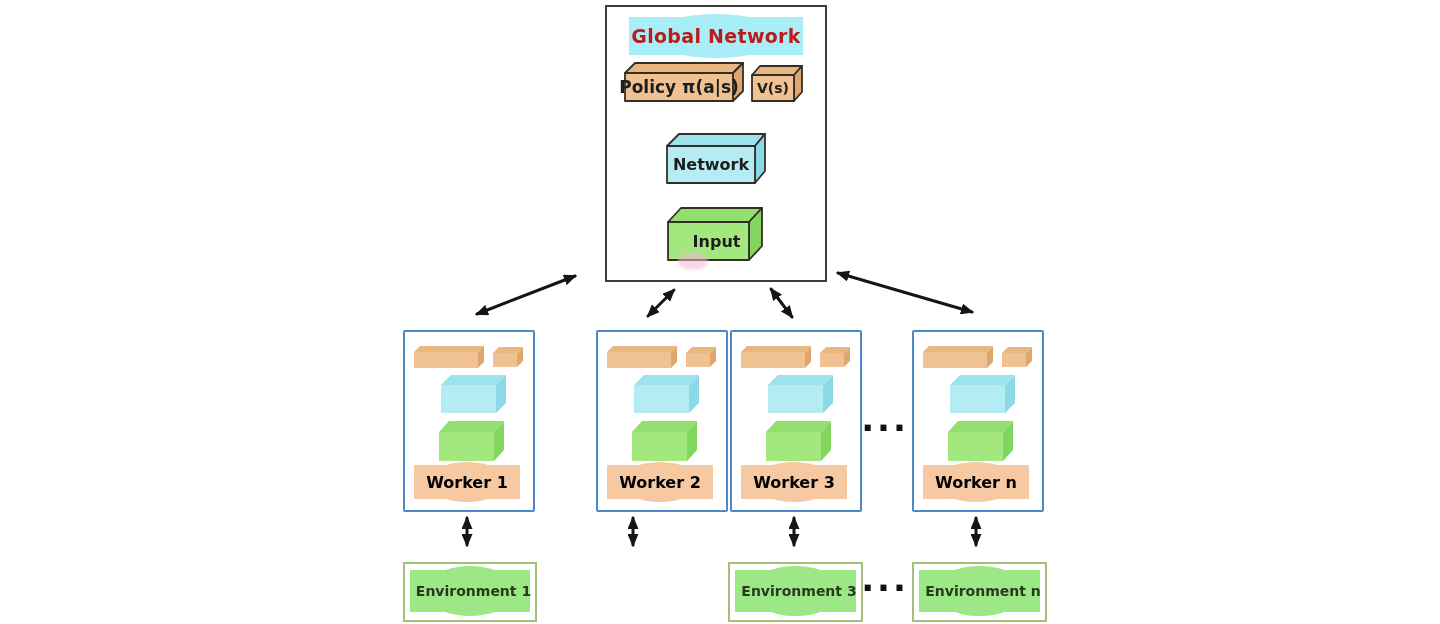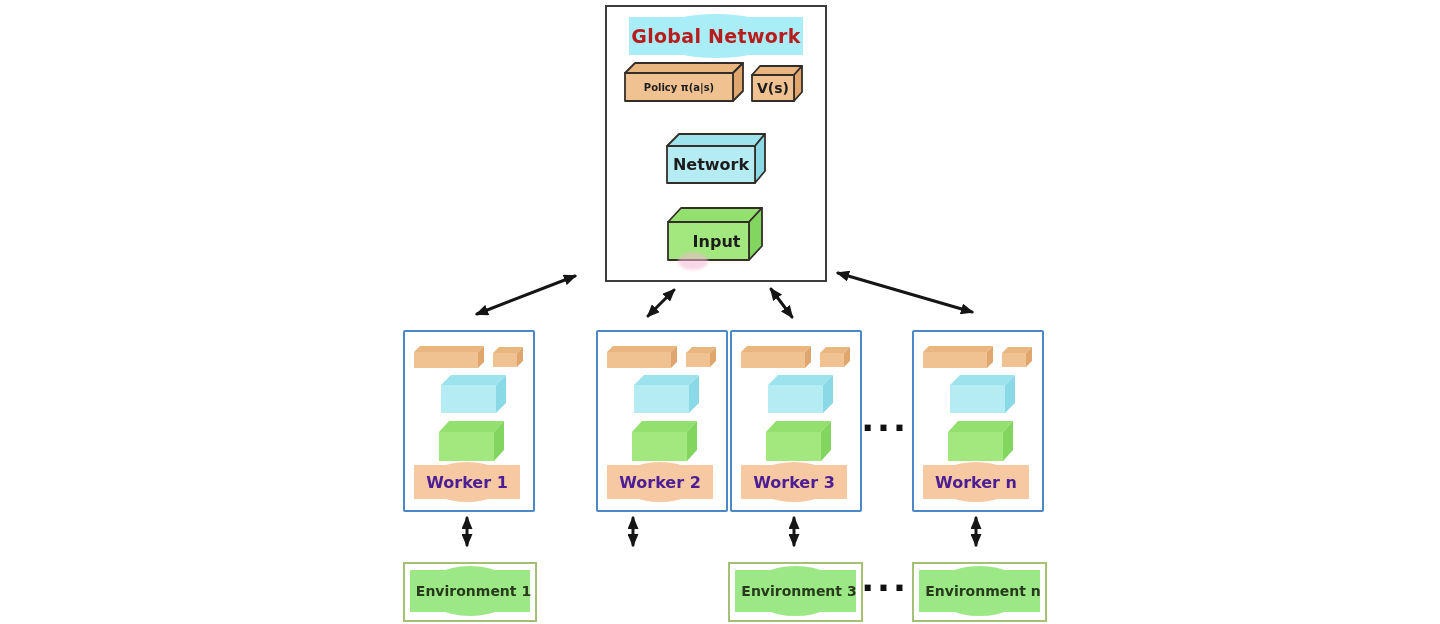"Policy π(a|s)" .policy .face-label { font-size: 10px -> 17px }
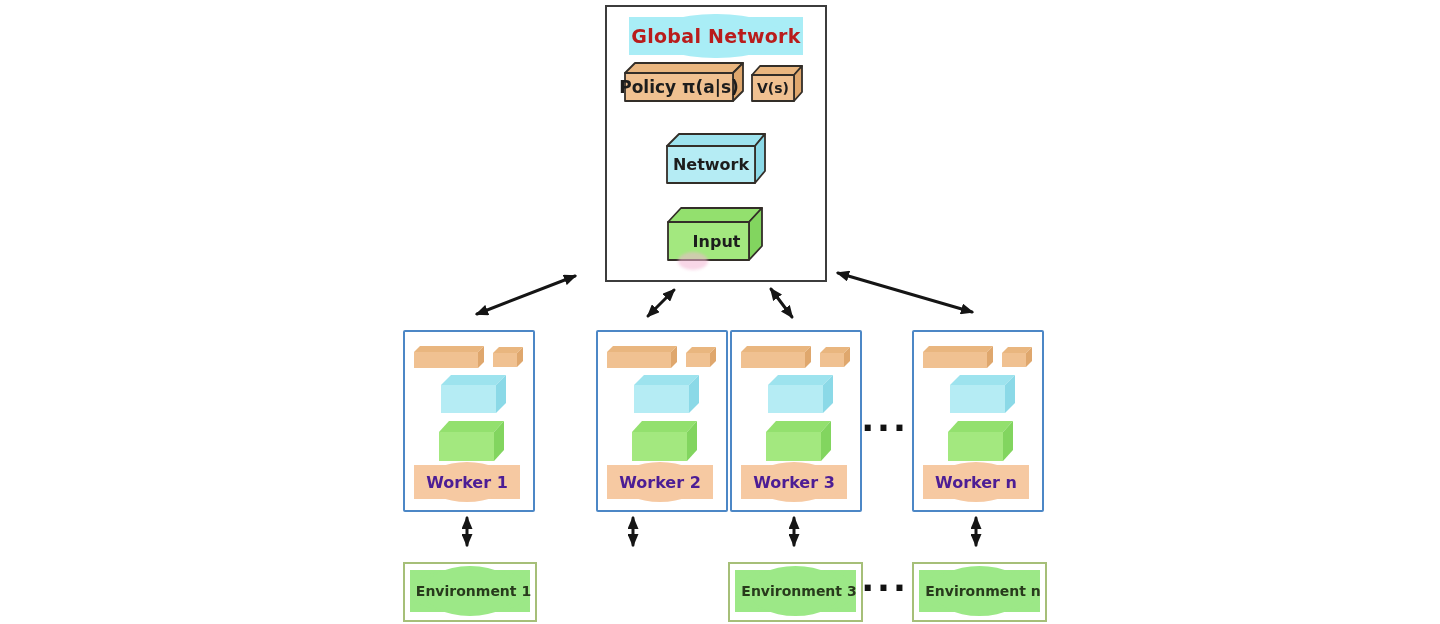"Worker 1" .worker-label { color: #4c1d95 -> #000000 }
